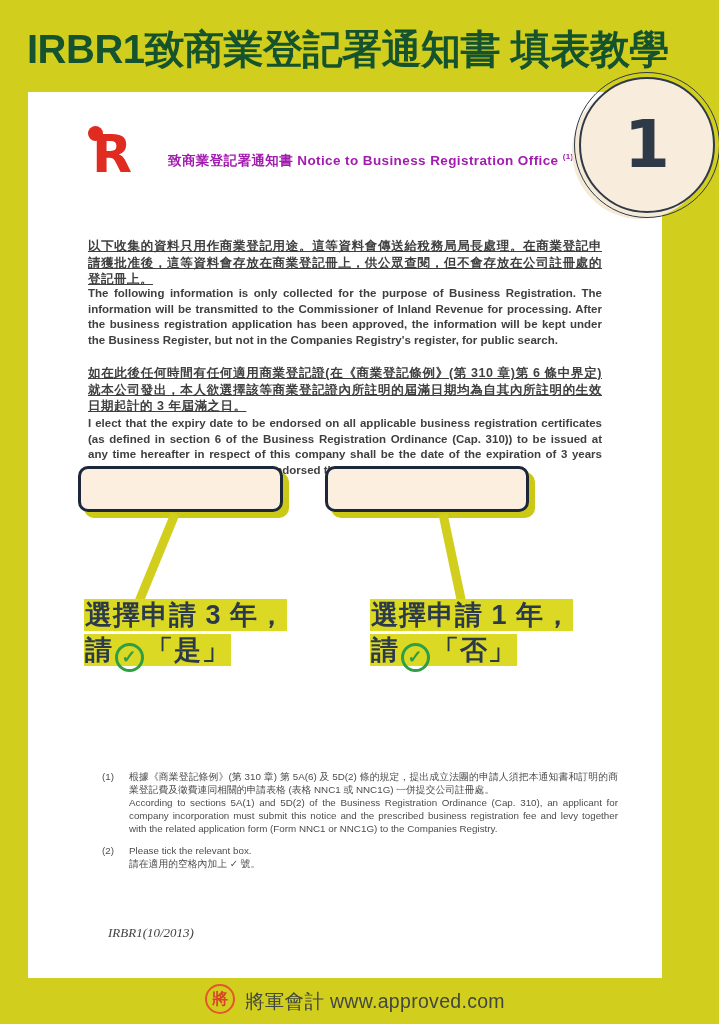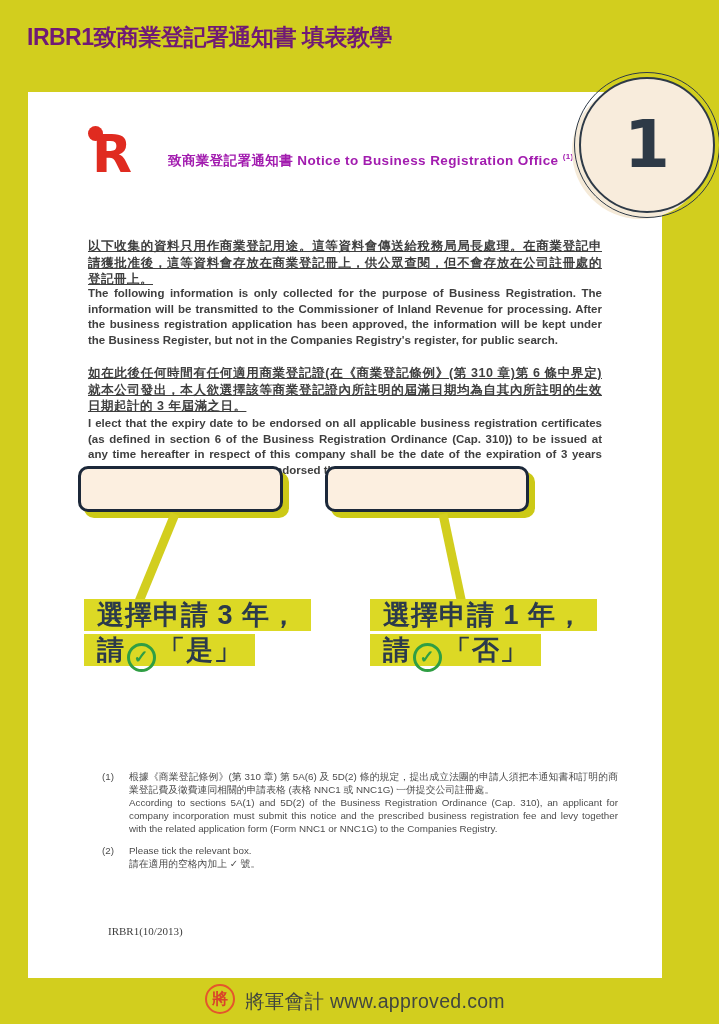"IRBR1致商業登記署通知書 填表教學" .page-title { color: #701a75 -> #14532d; font-size: 23px -> 40px }
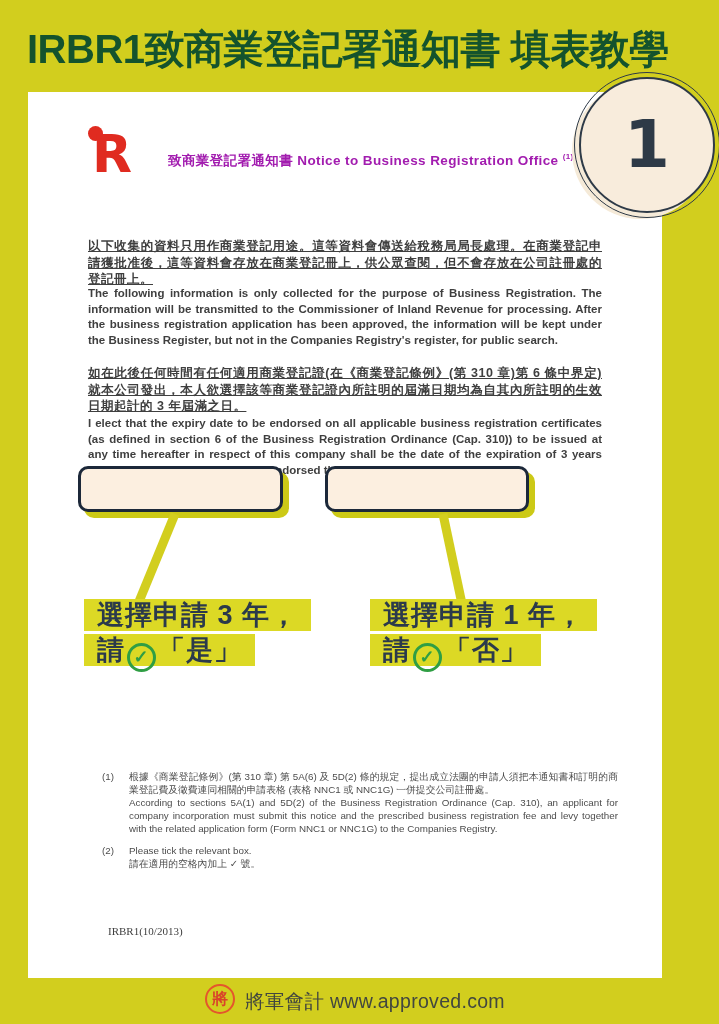"選擇申請 3 年，" .hl { padding: 1px 13px -> 1px 1px }
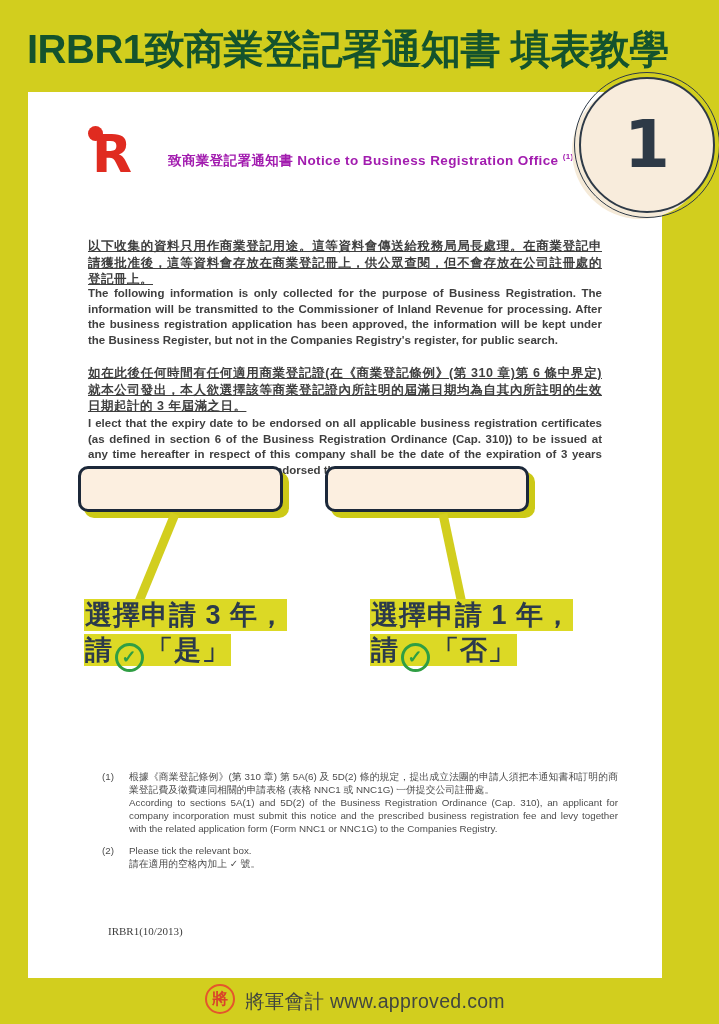"IRBR1(10/2013)" .form-code { font-size: 11px -> 13px; font-style: none -> italic }
